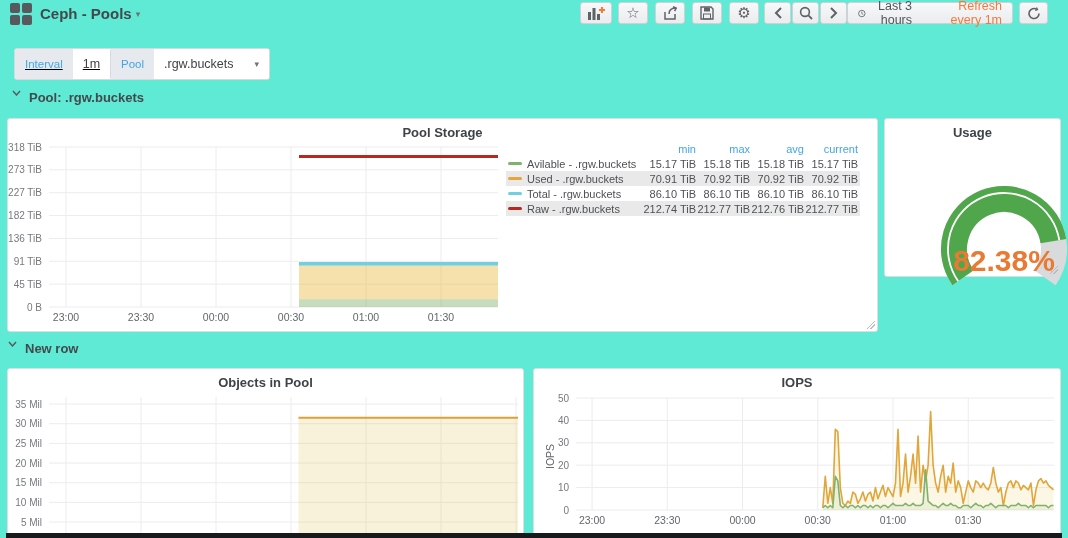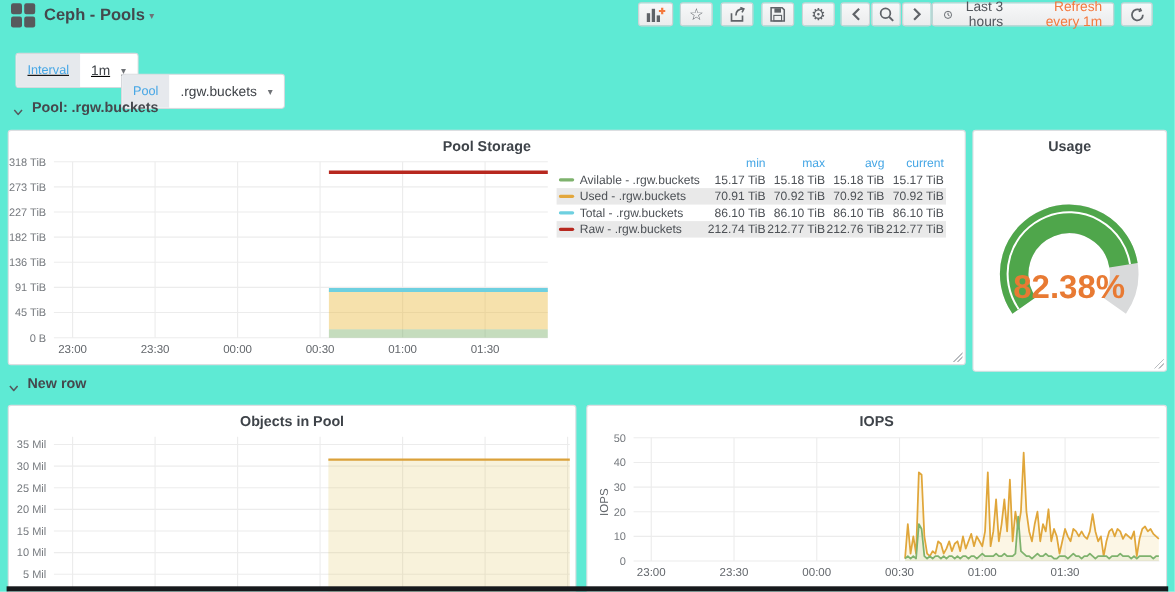"1m" .pill .val { gap: 6px -> 17px }
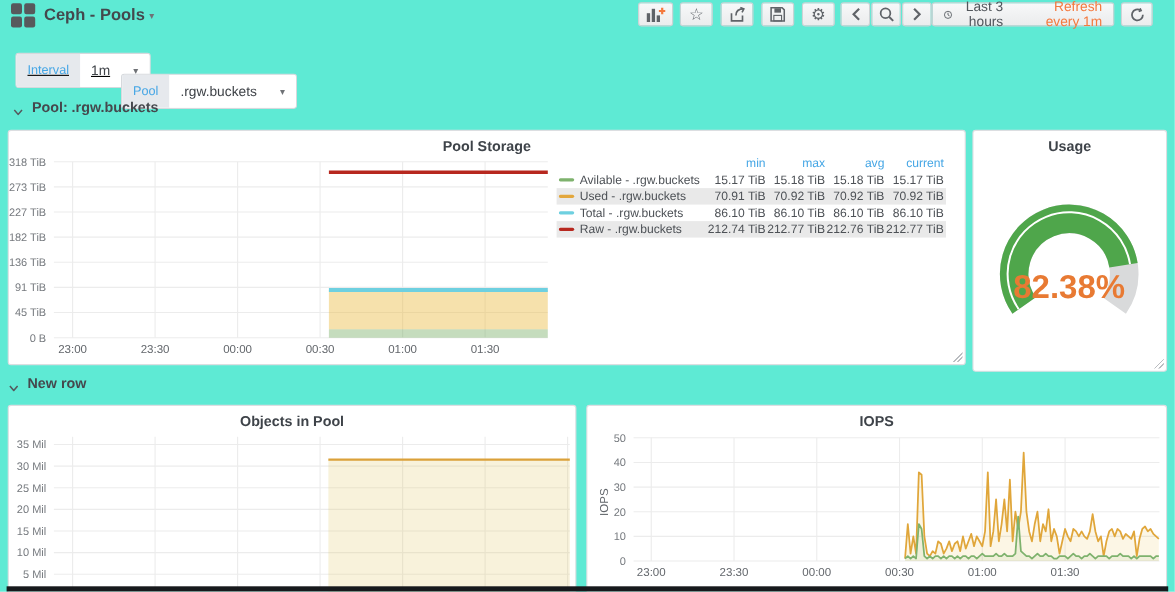"Pool" div.pill { margin-top: 19px -> none }
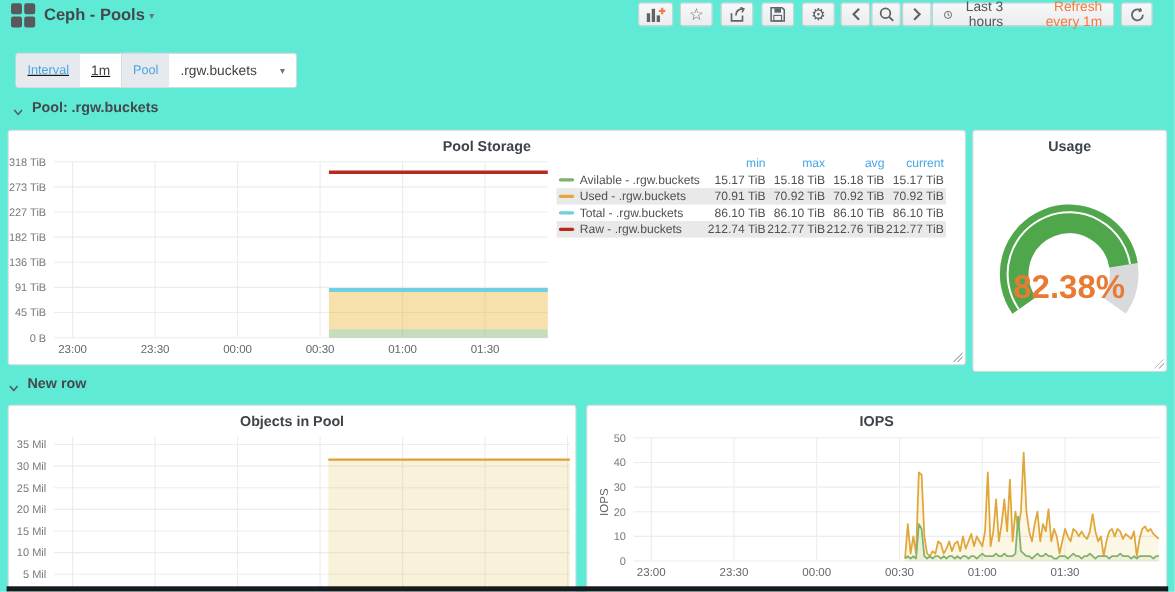"Pool: .rgw.buckets" .row-head { align-items: flex-end -> flex-start }
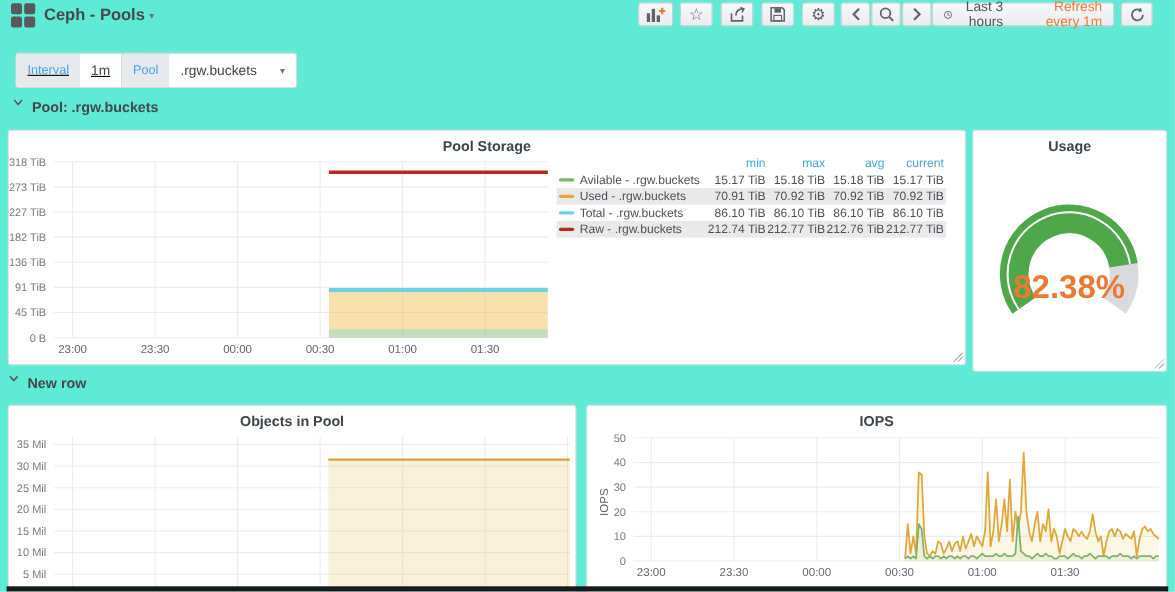"Usage" div.panel { height: 220px -> 159px; padding-left: none -> 32px }
